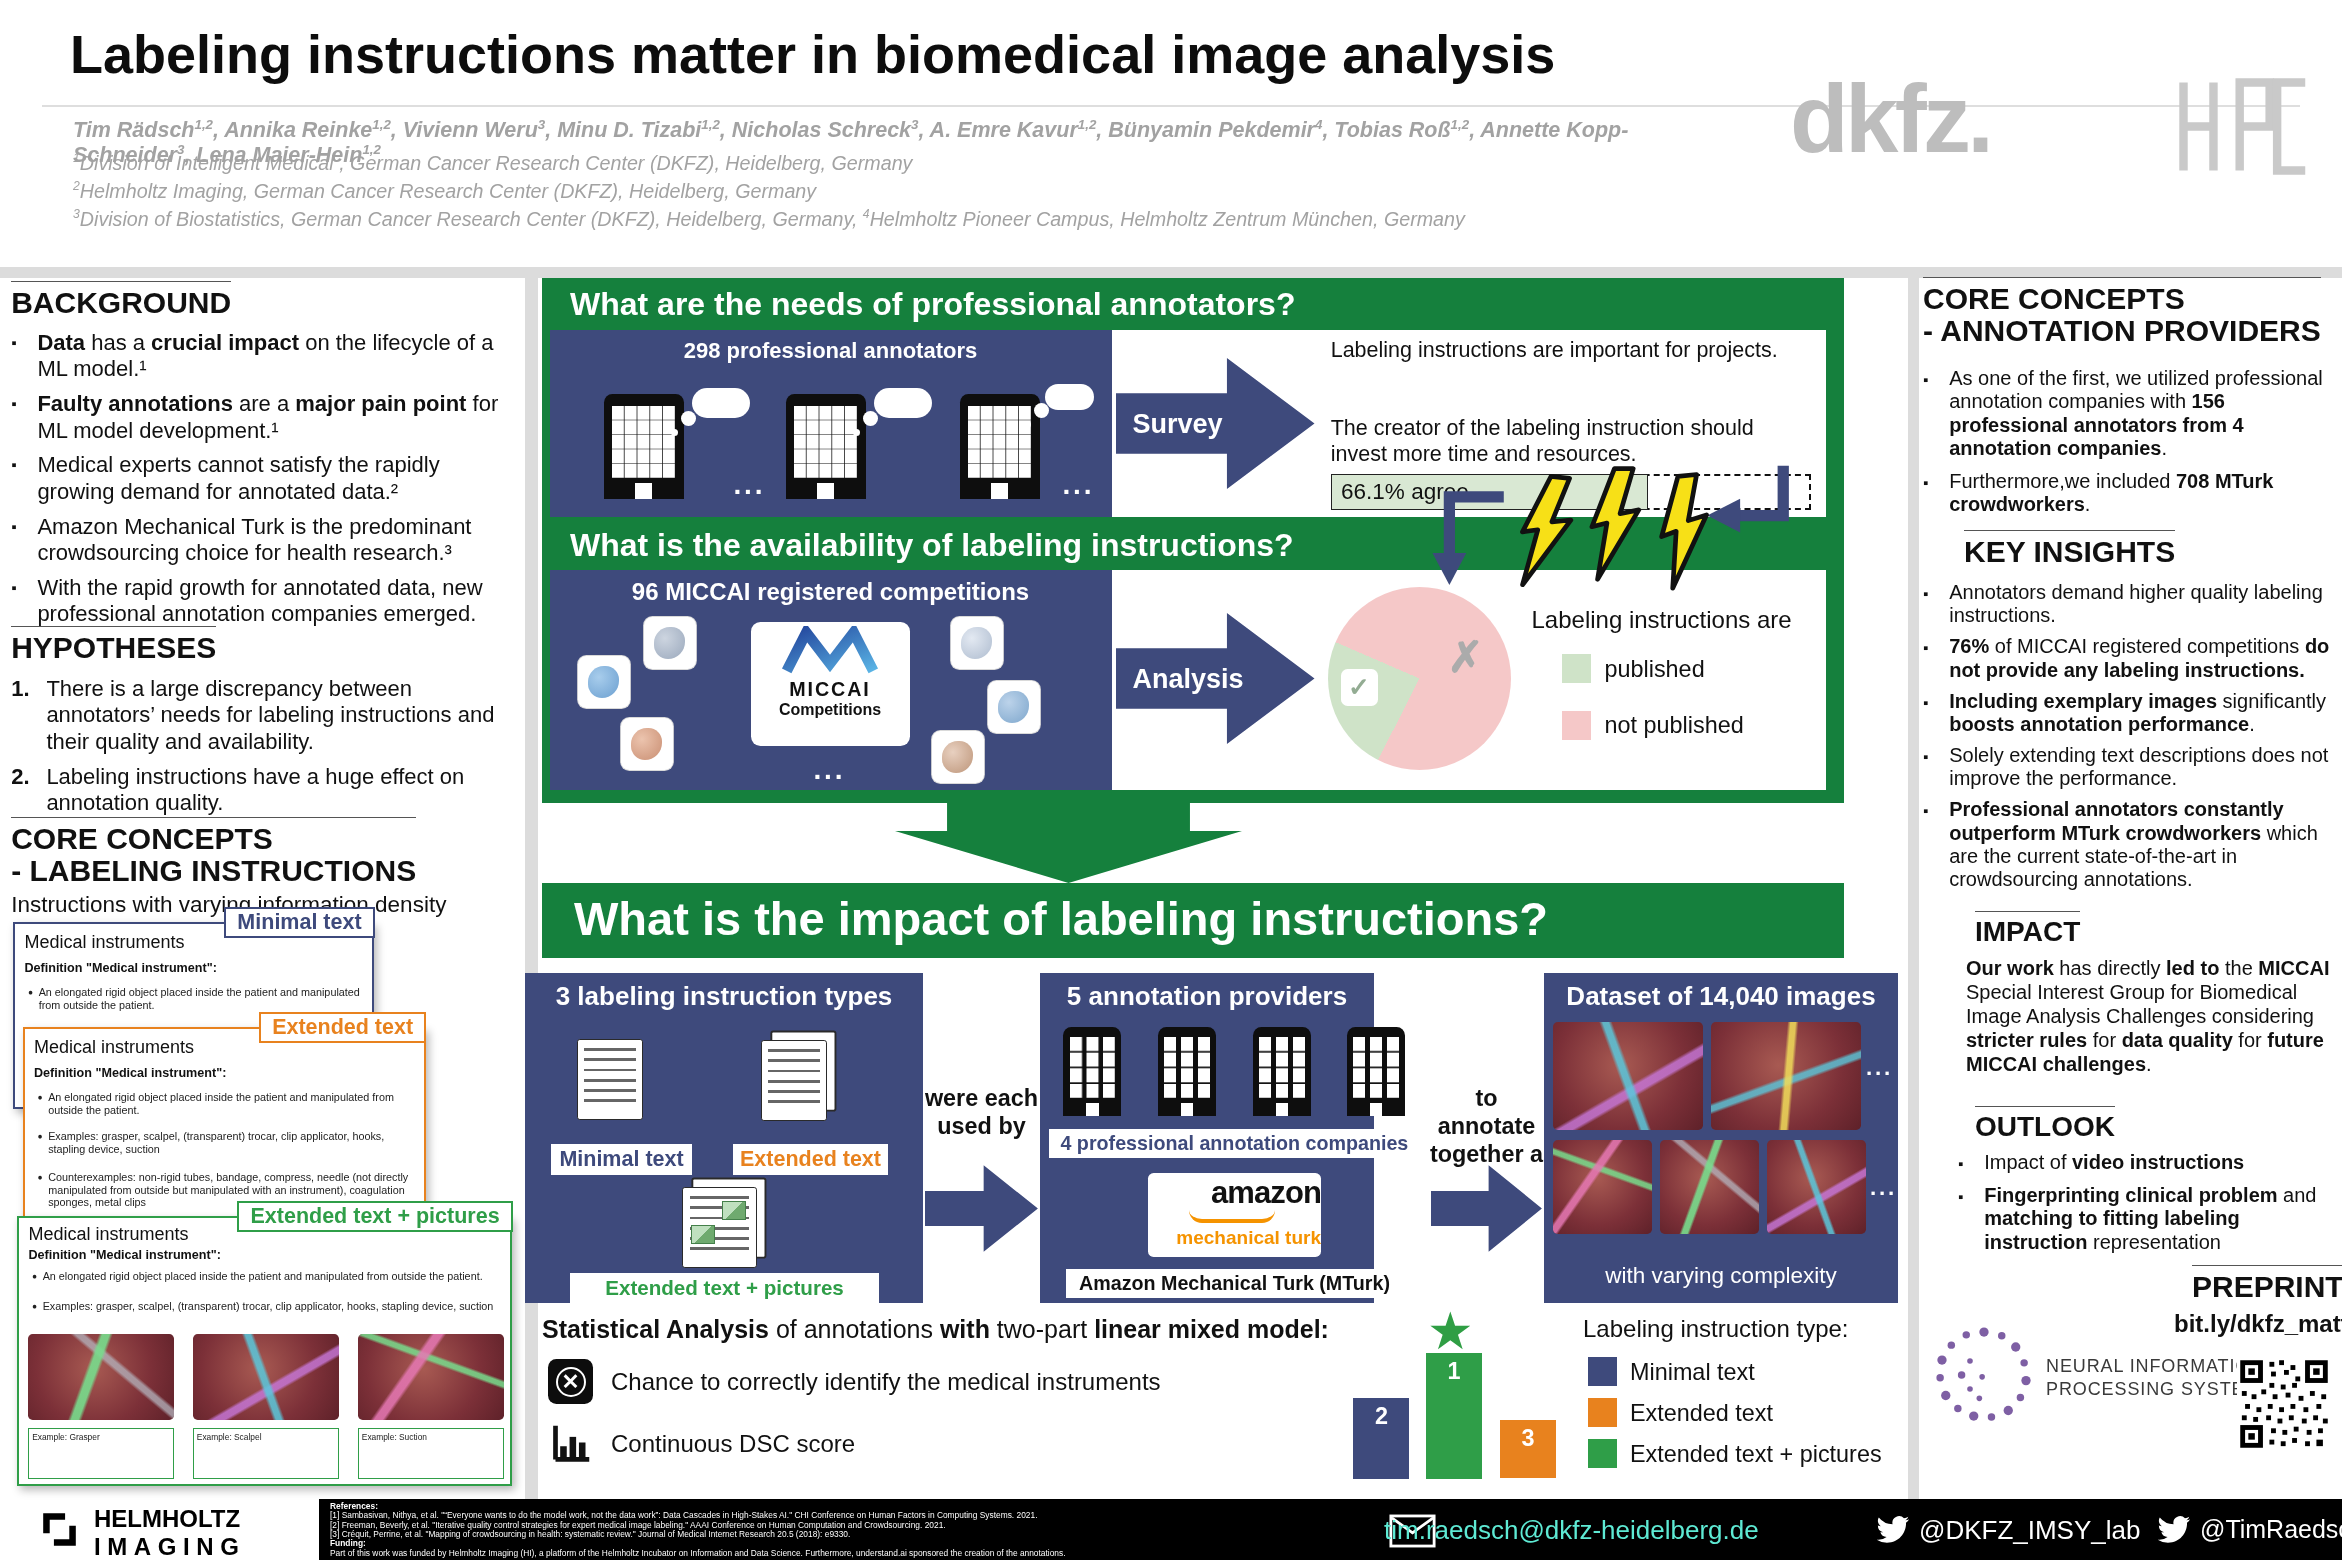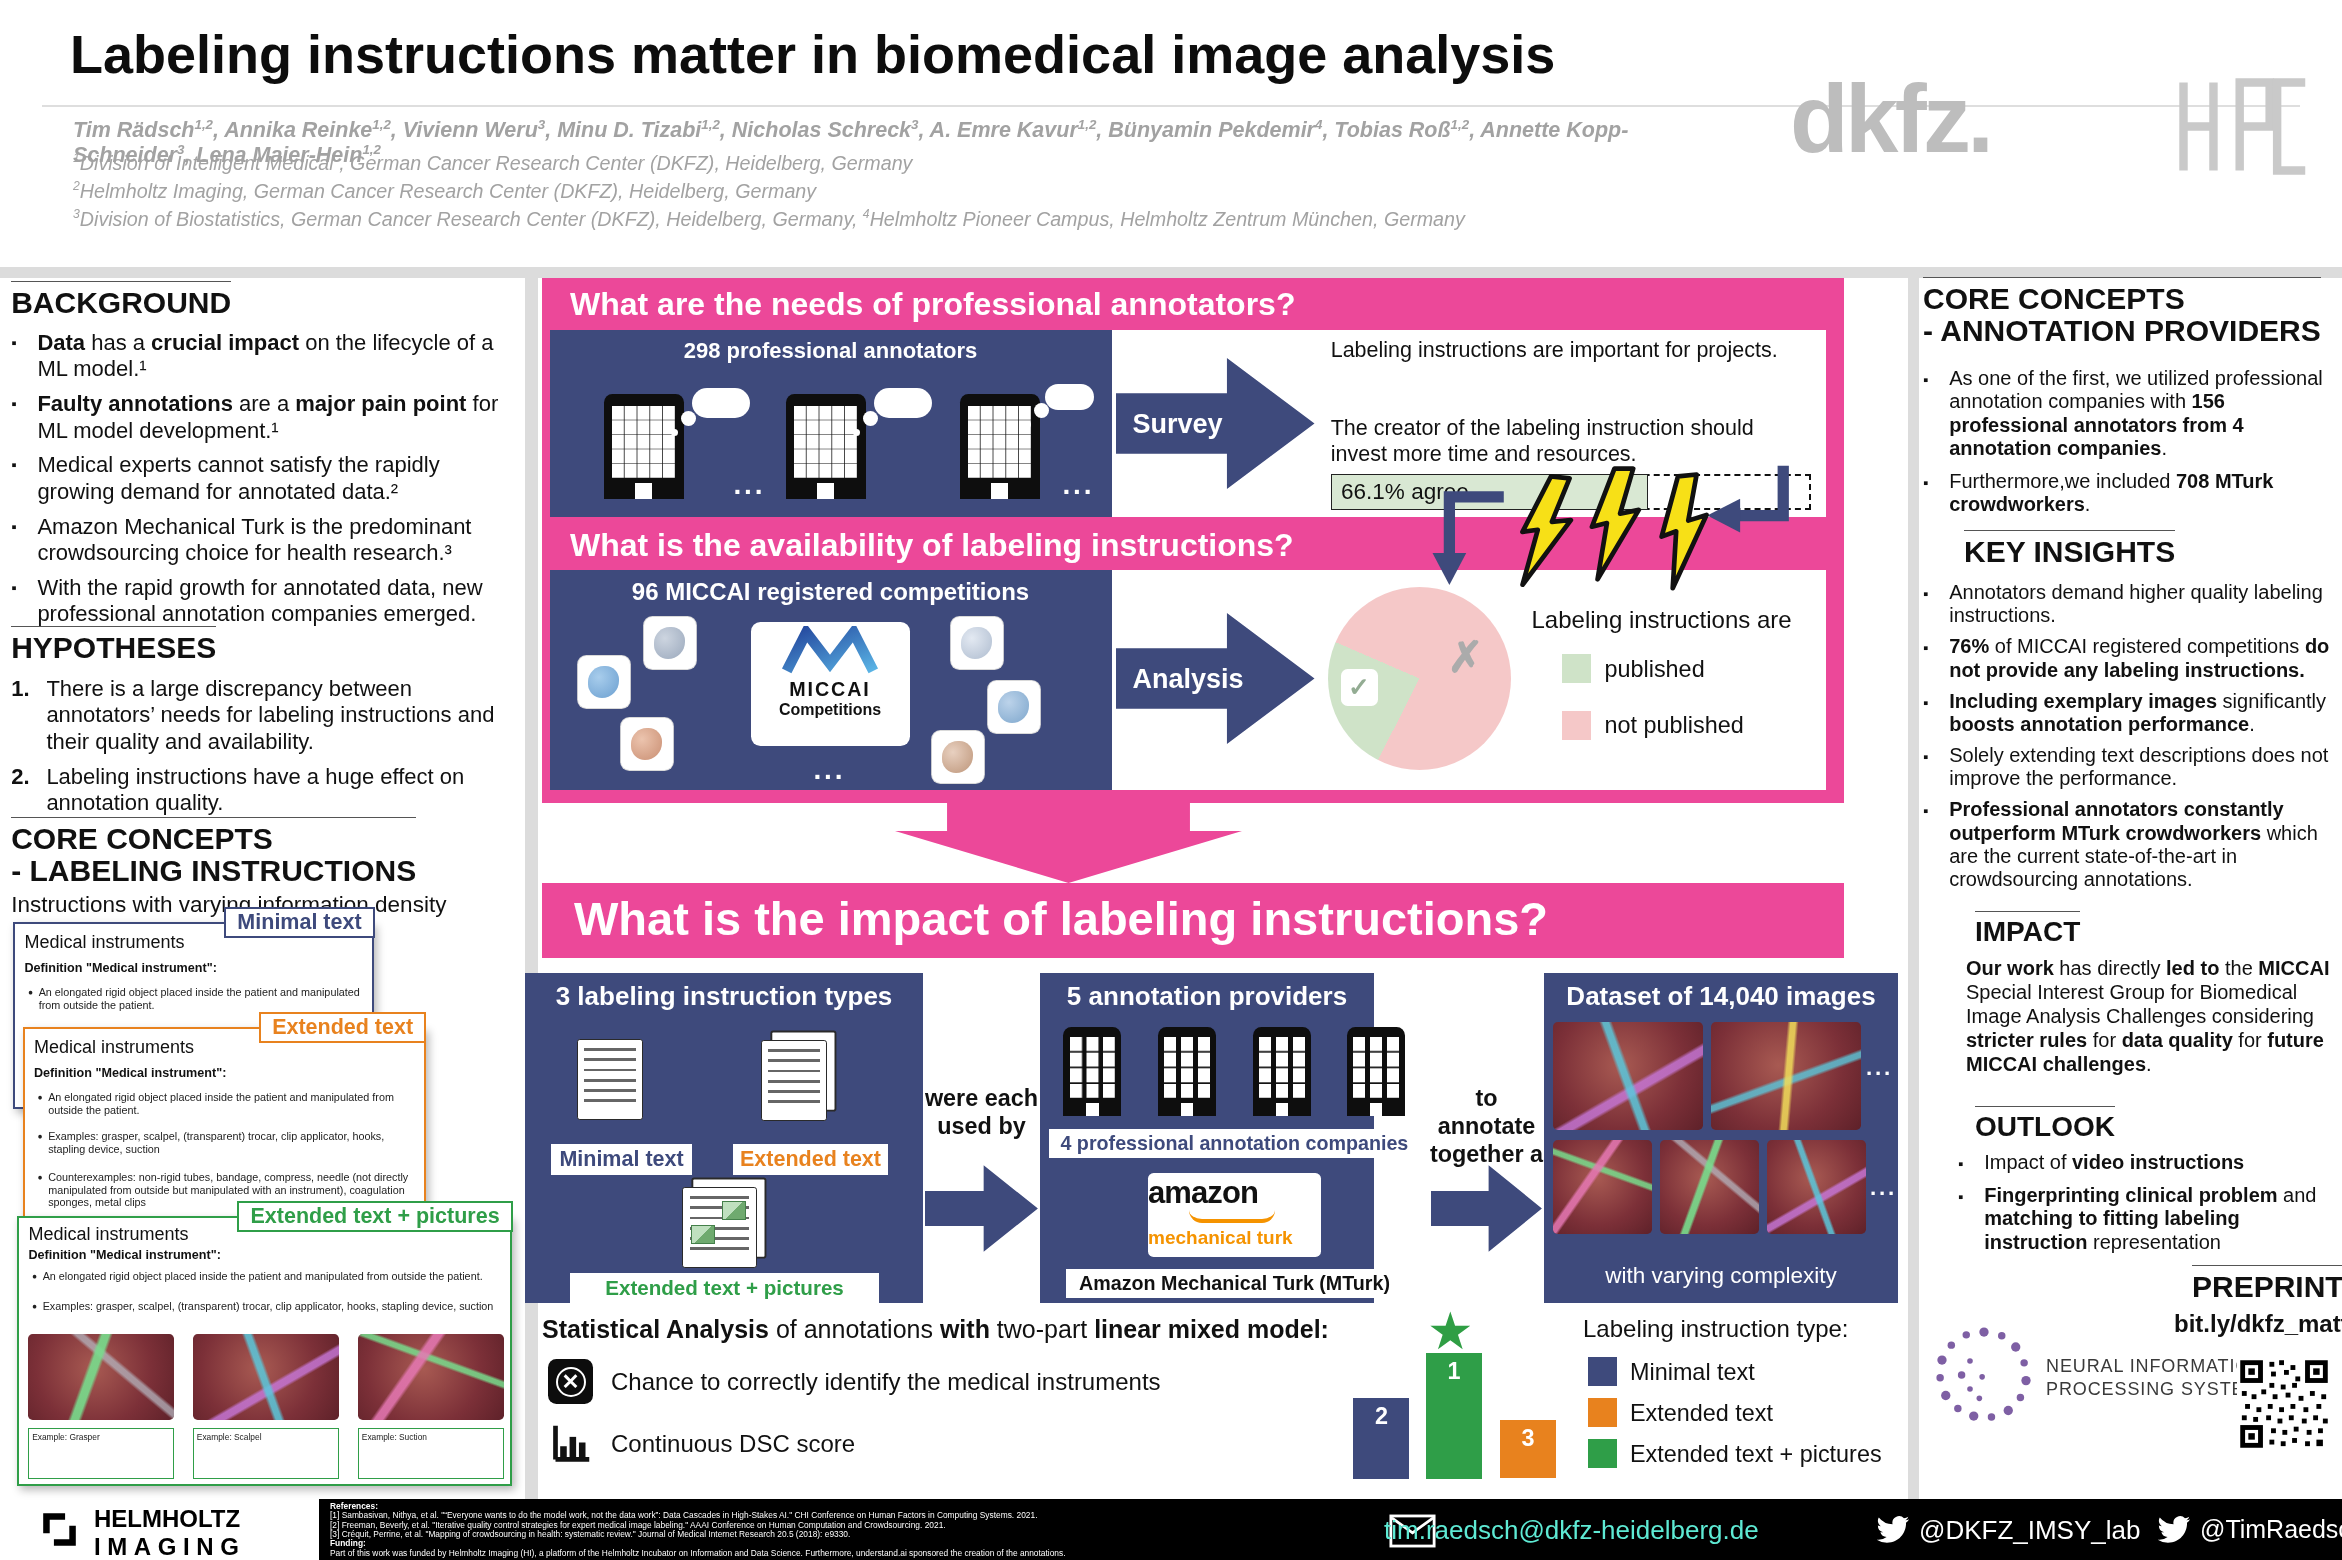"What are the needs of" .gray { background: #ec4899 -> #15803d }
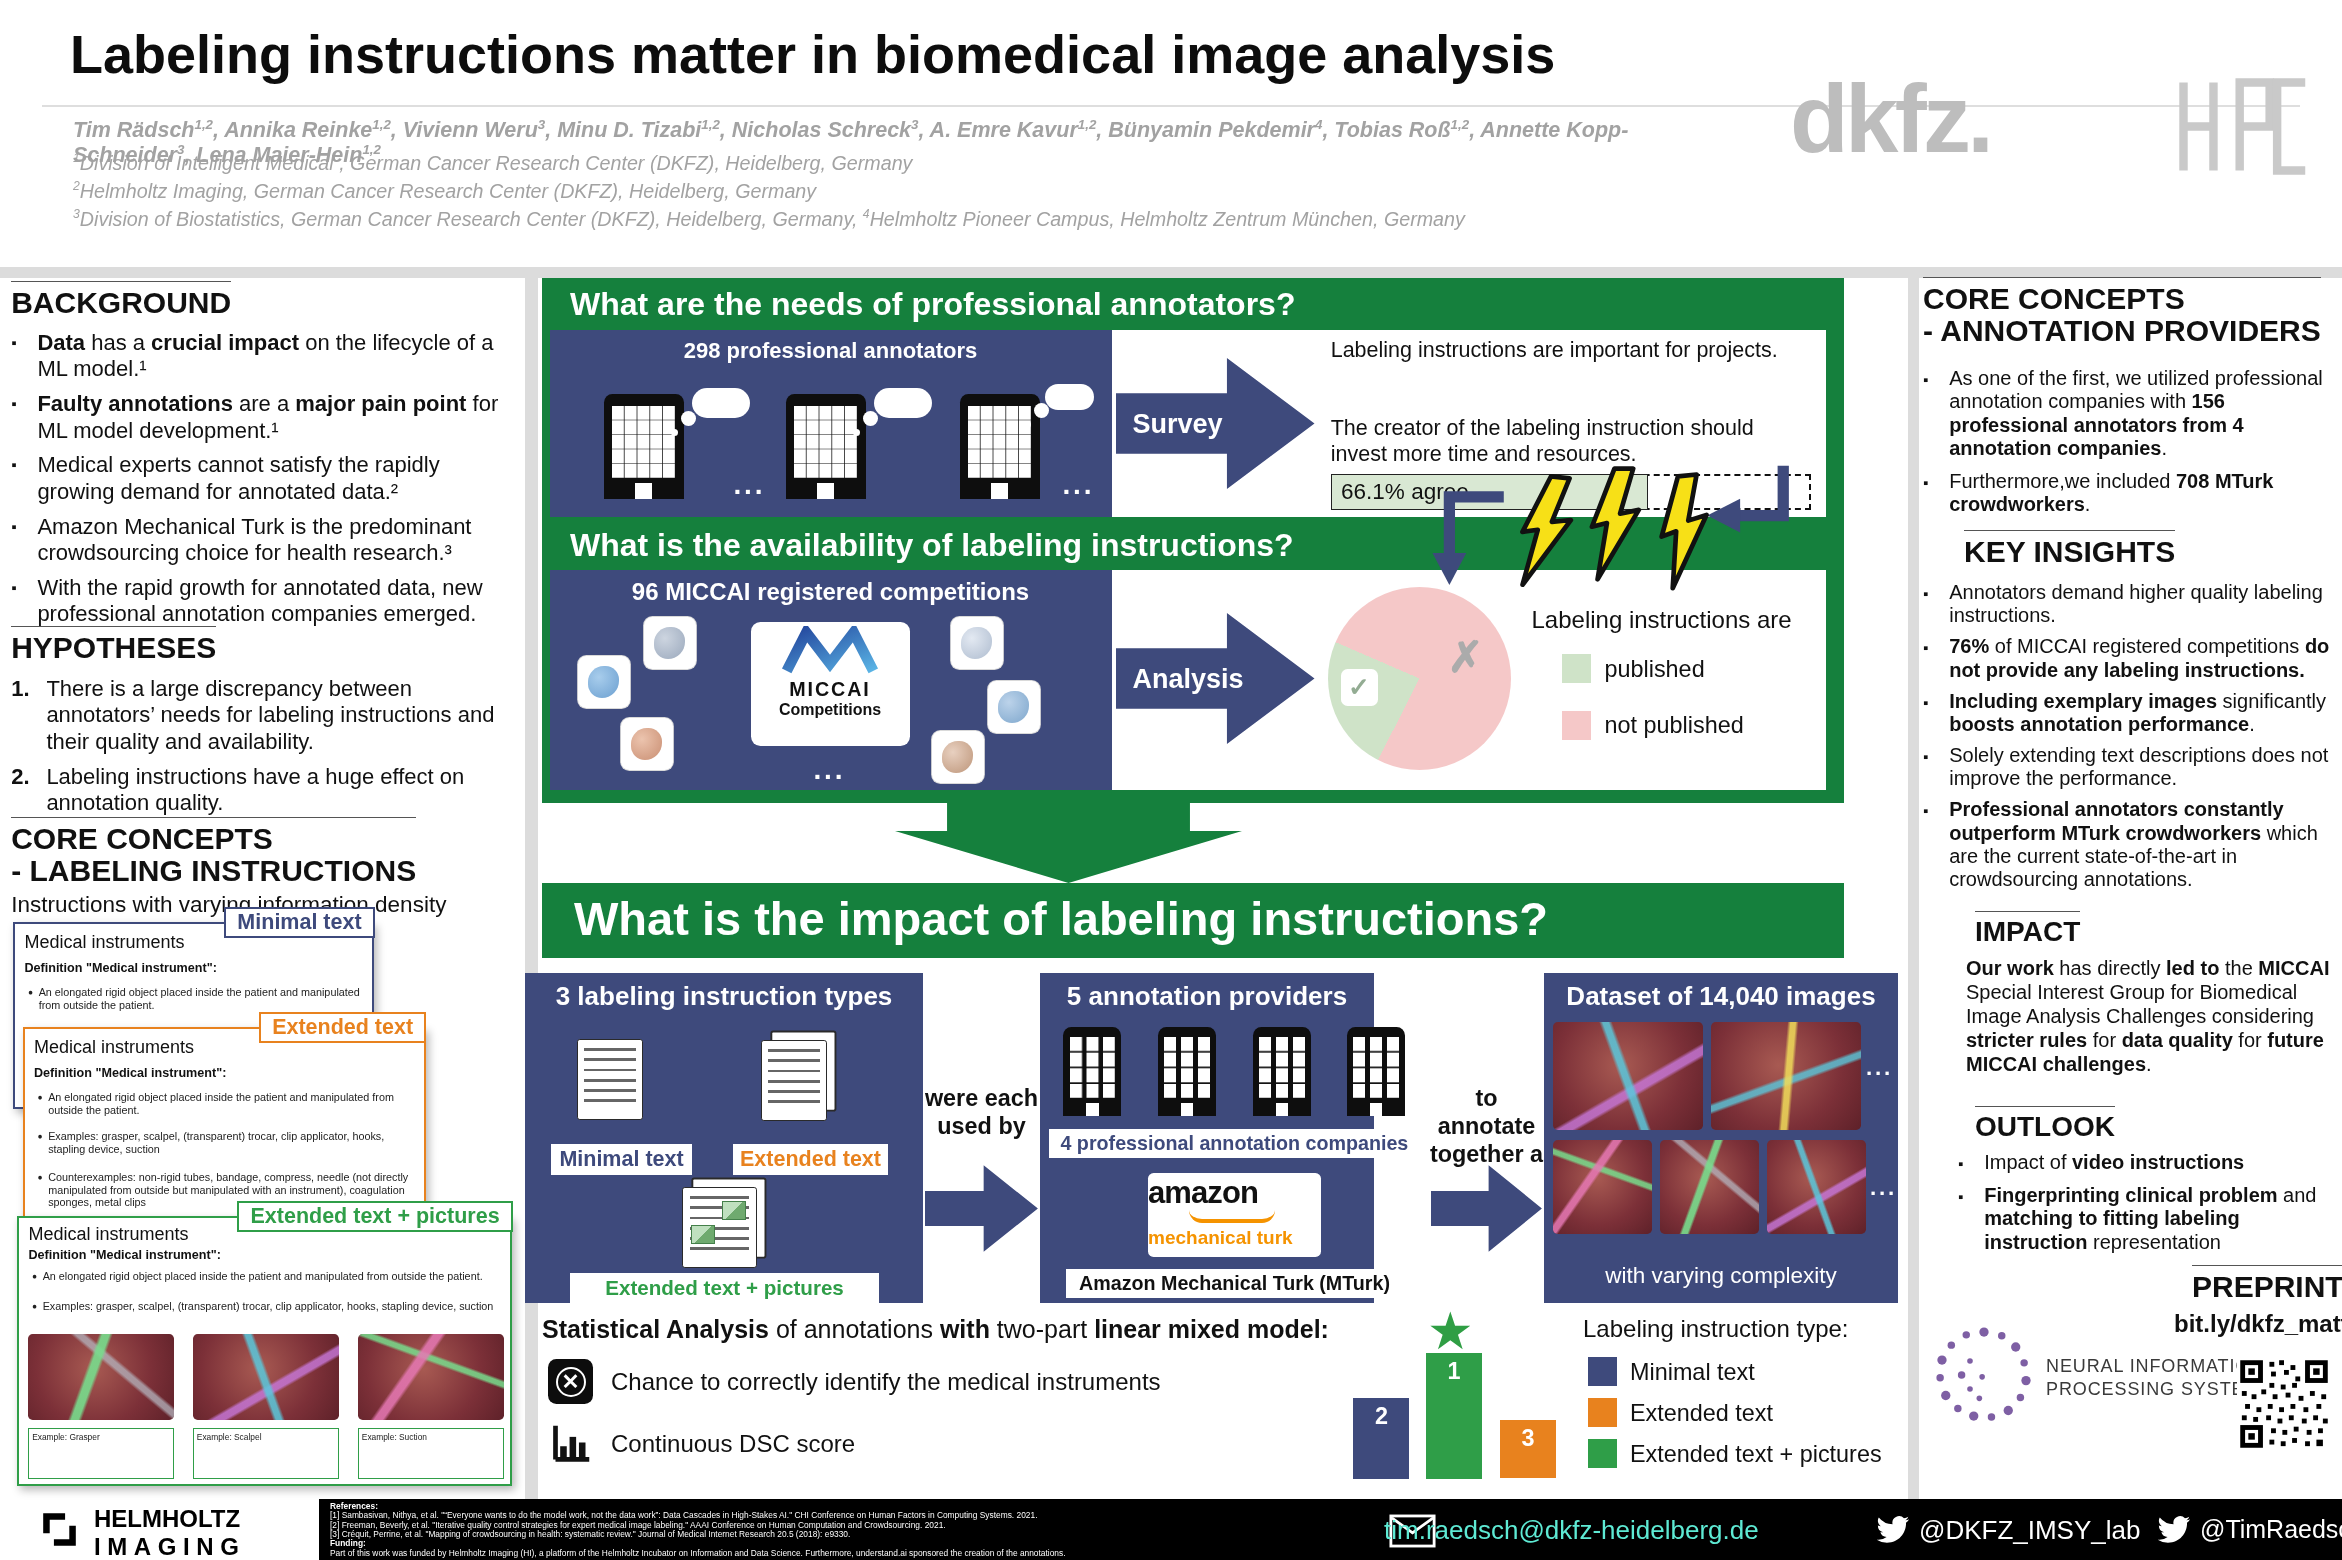"amazon" div.abs { text-align: left -> right }
